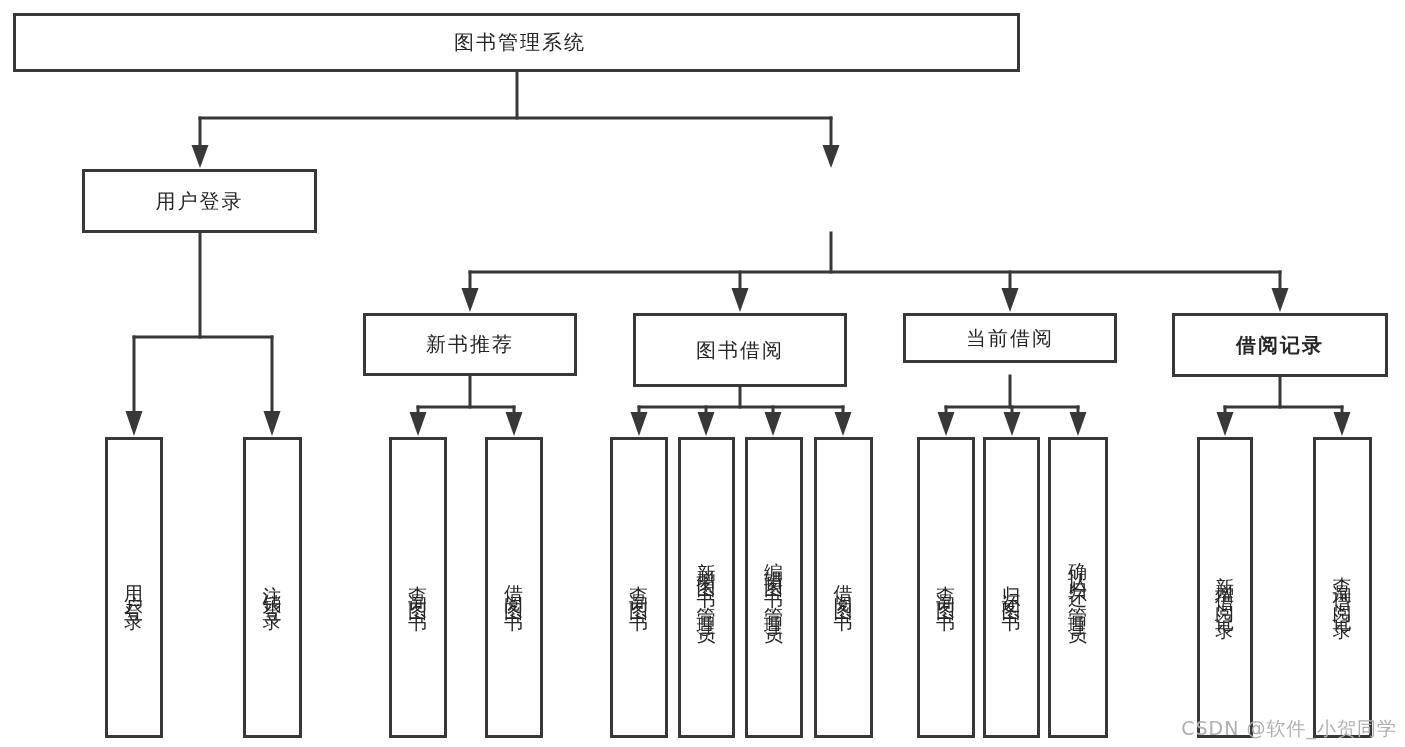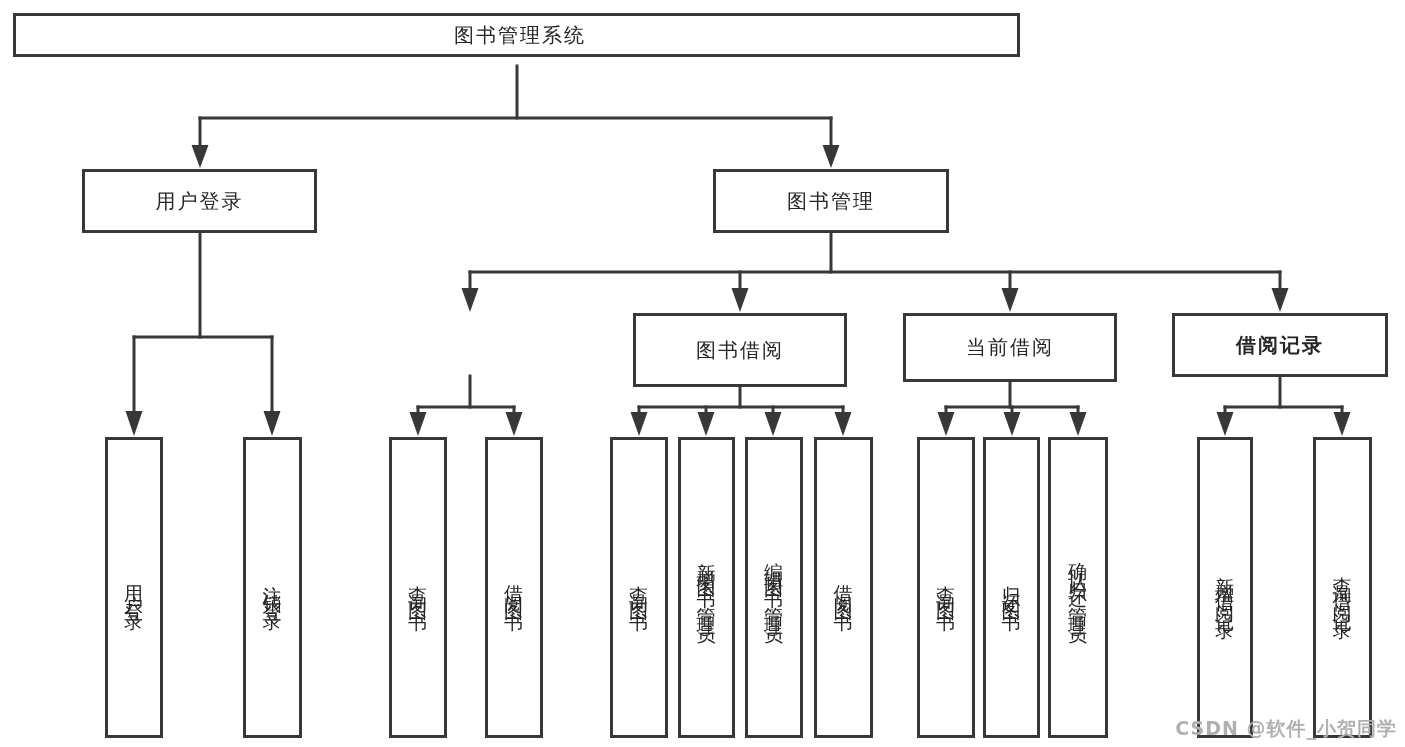"图书管理系统" div.box { height: 44px -> 59px }
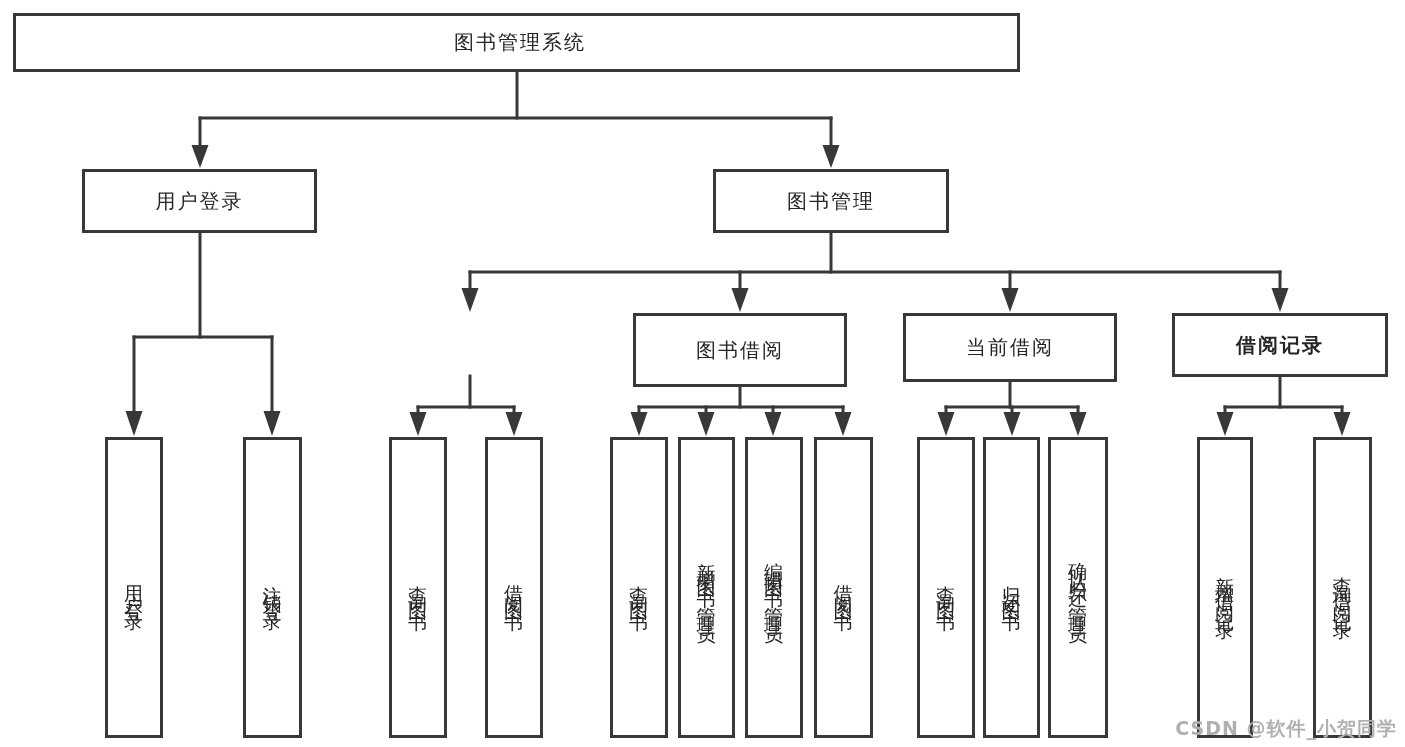"图书管理" div.box { html: <div>图书管理</div> -> none }
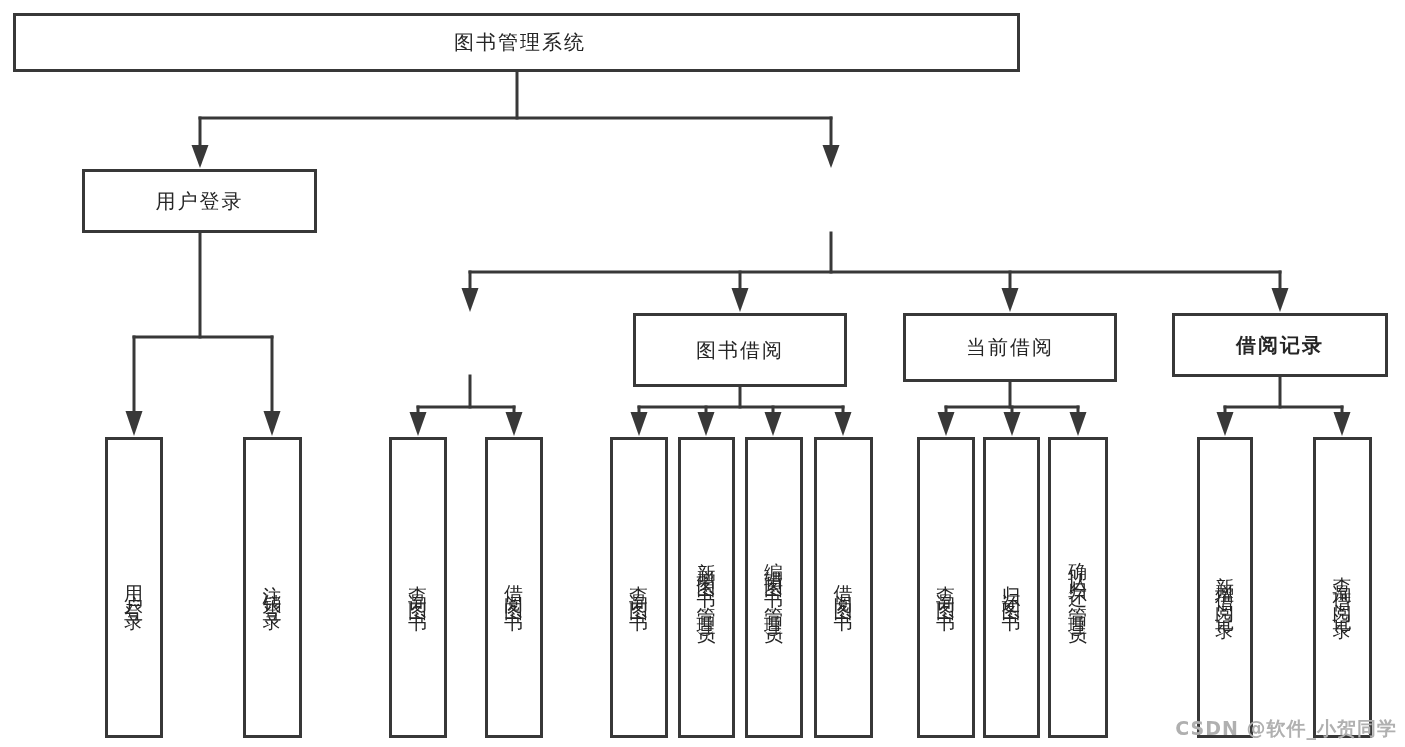"新书推荐" div.box { html: none -> <div>新书推荐</div> }
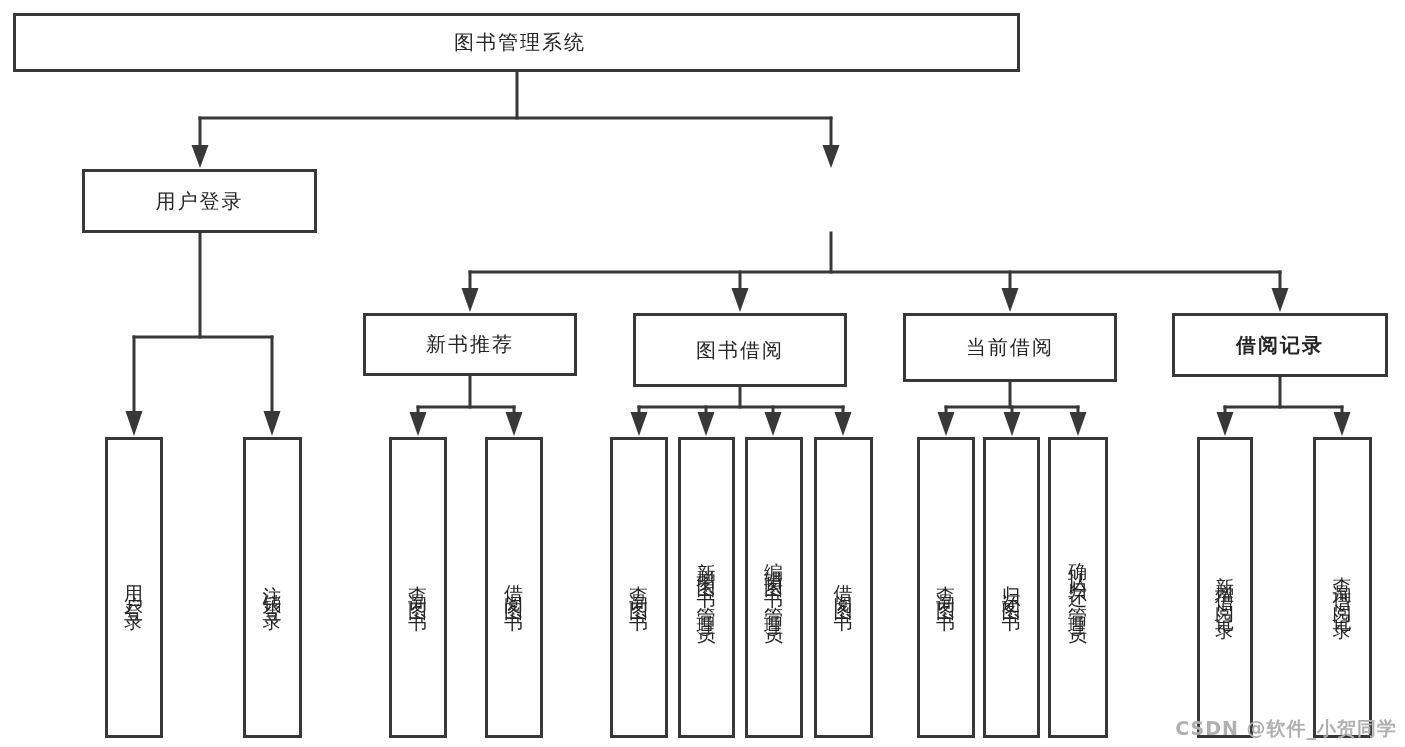"当前借阅" div.box { height: 69px -> 50px }
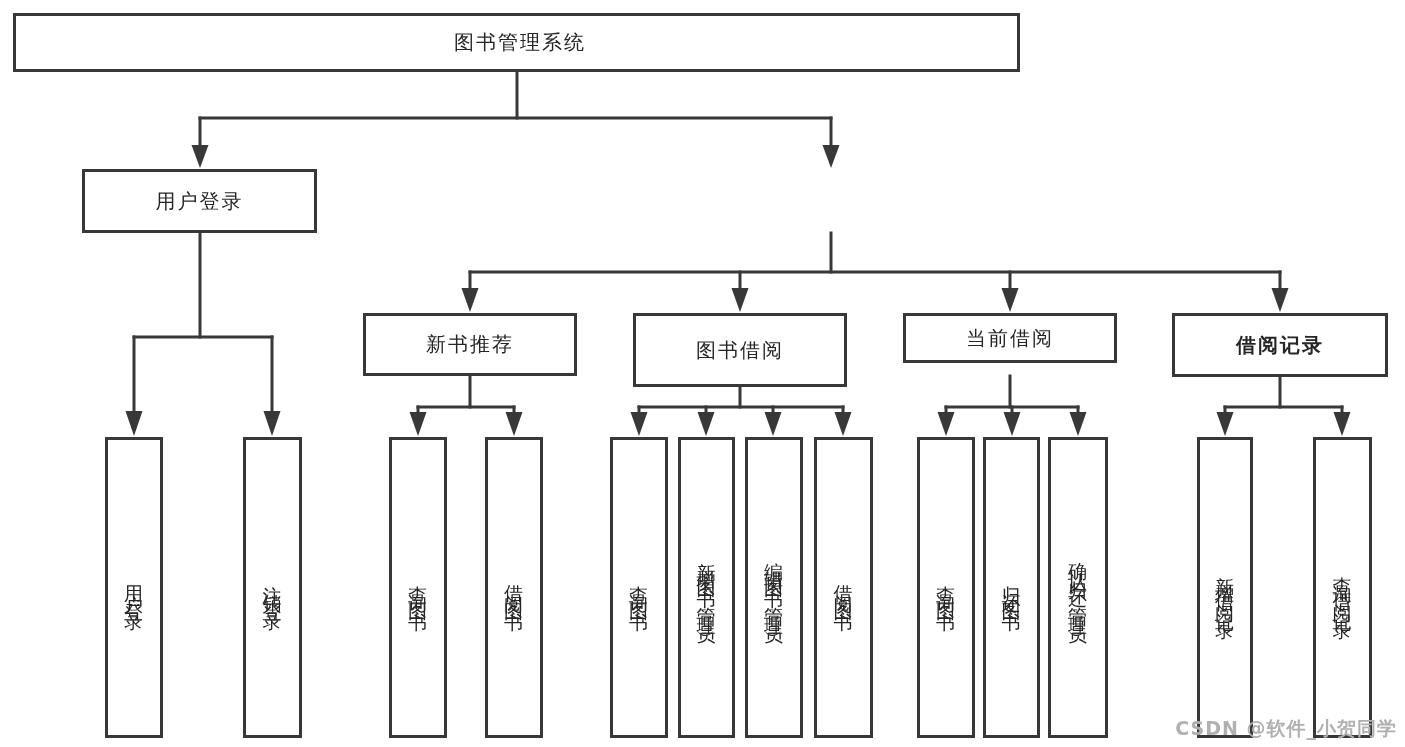"CSDN @软件_小贺同学" .watermark { font-weight: bold -> none }
